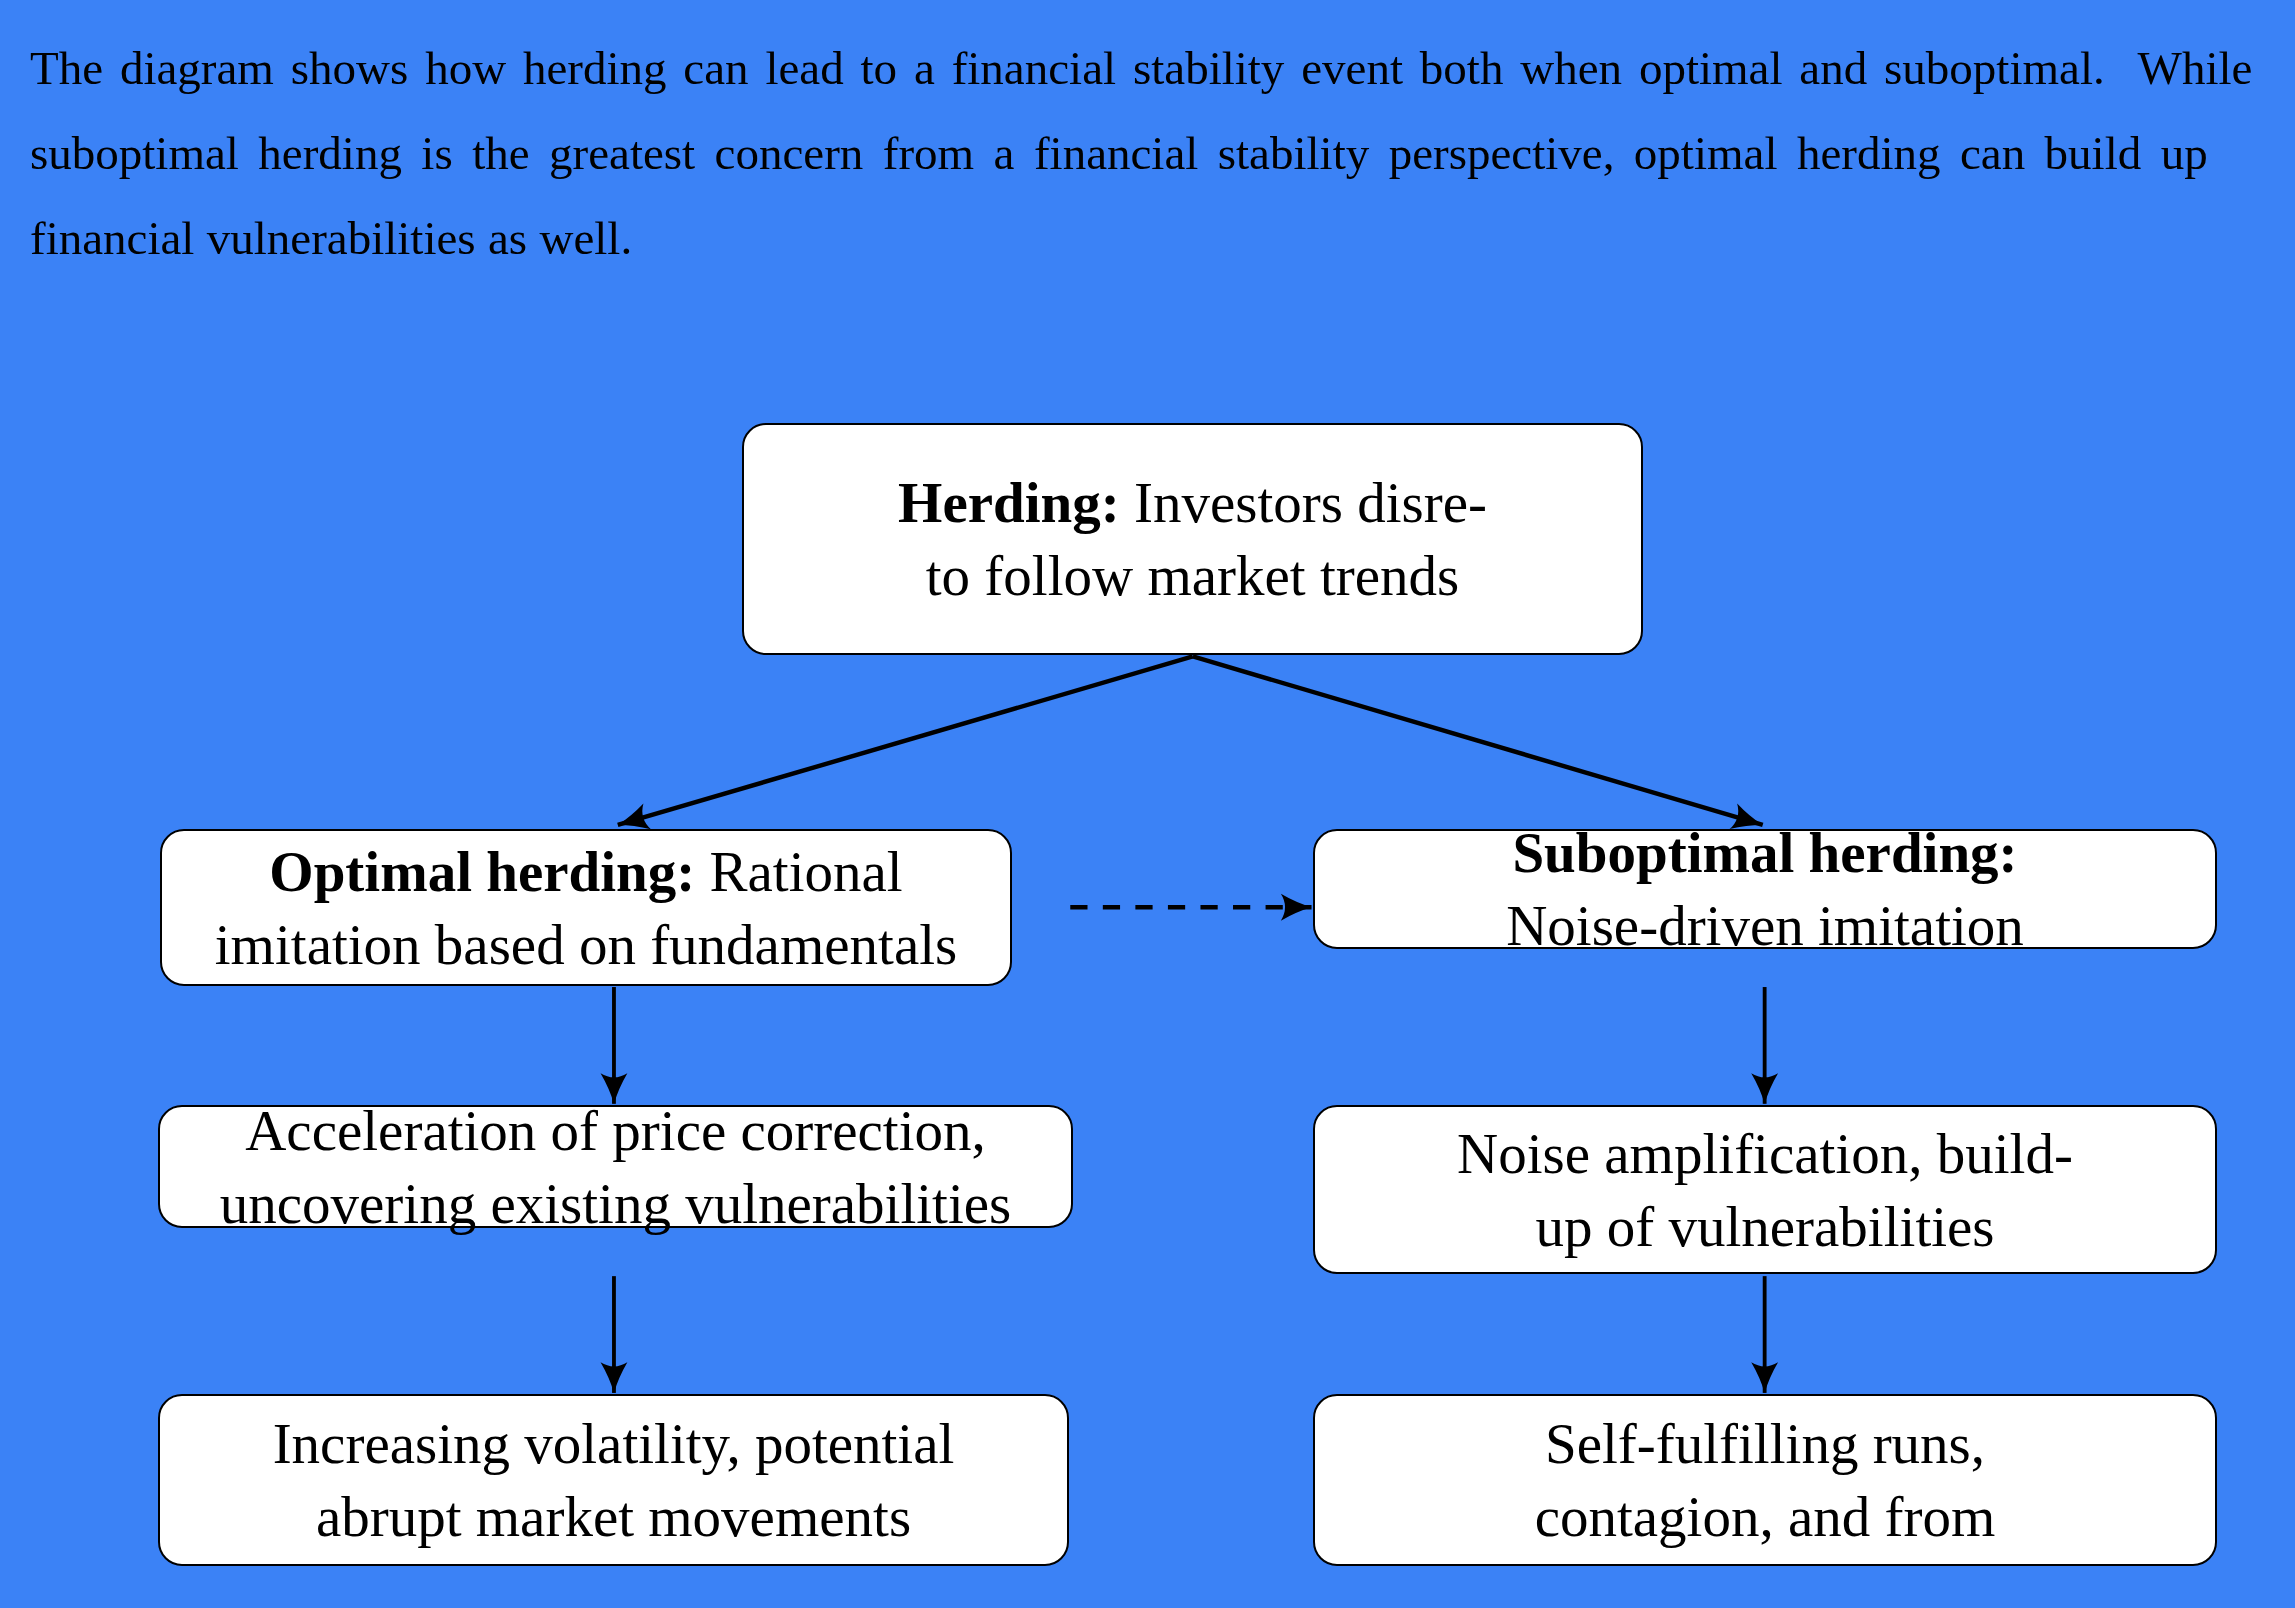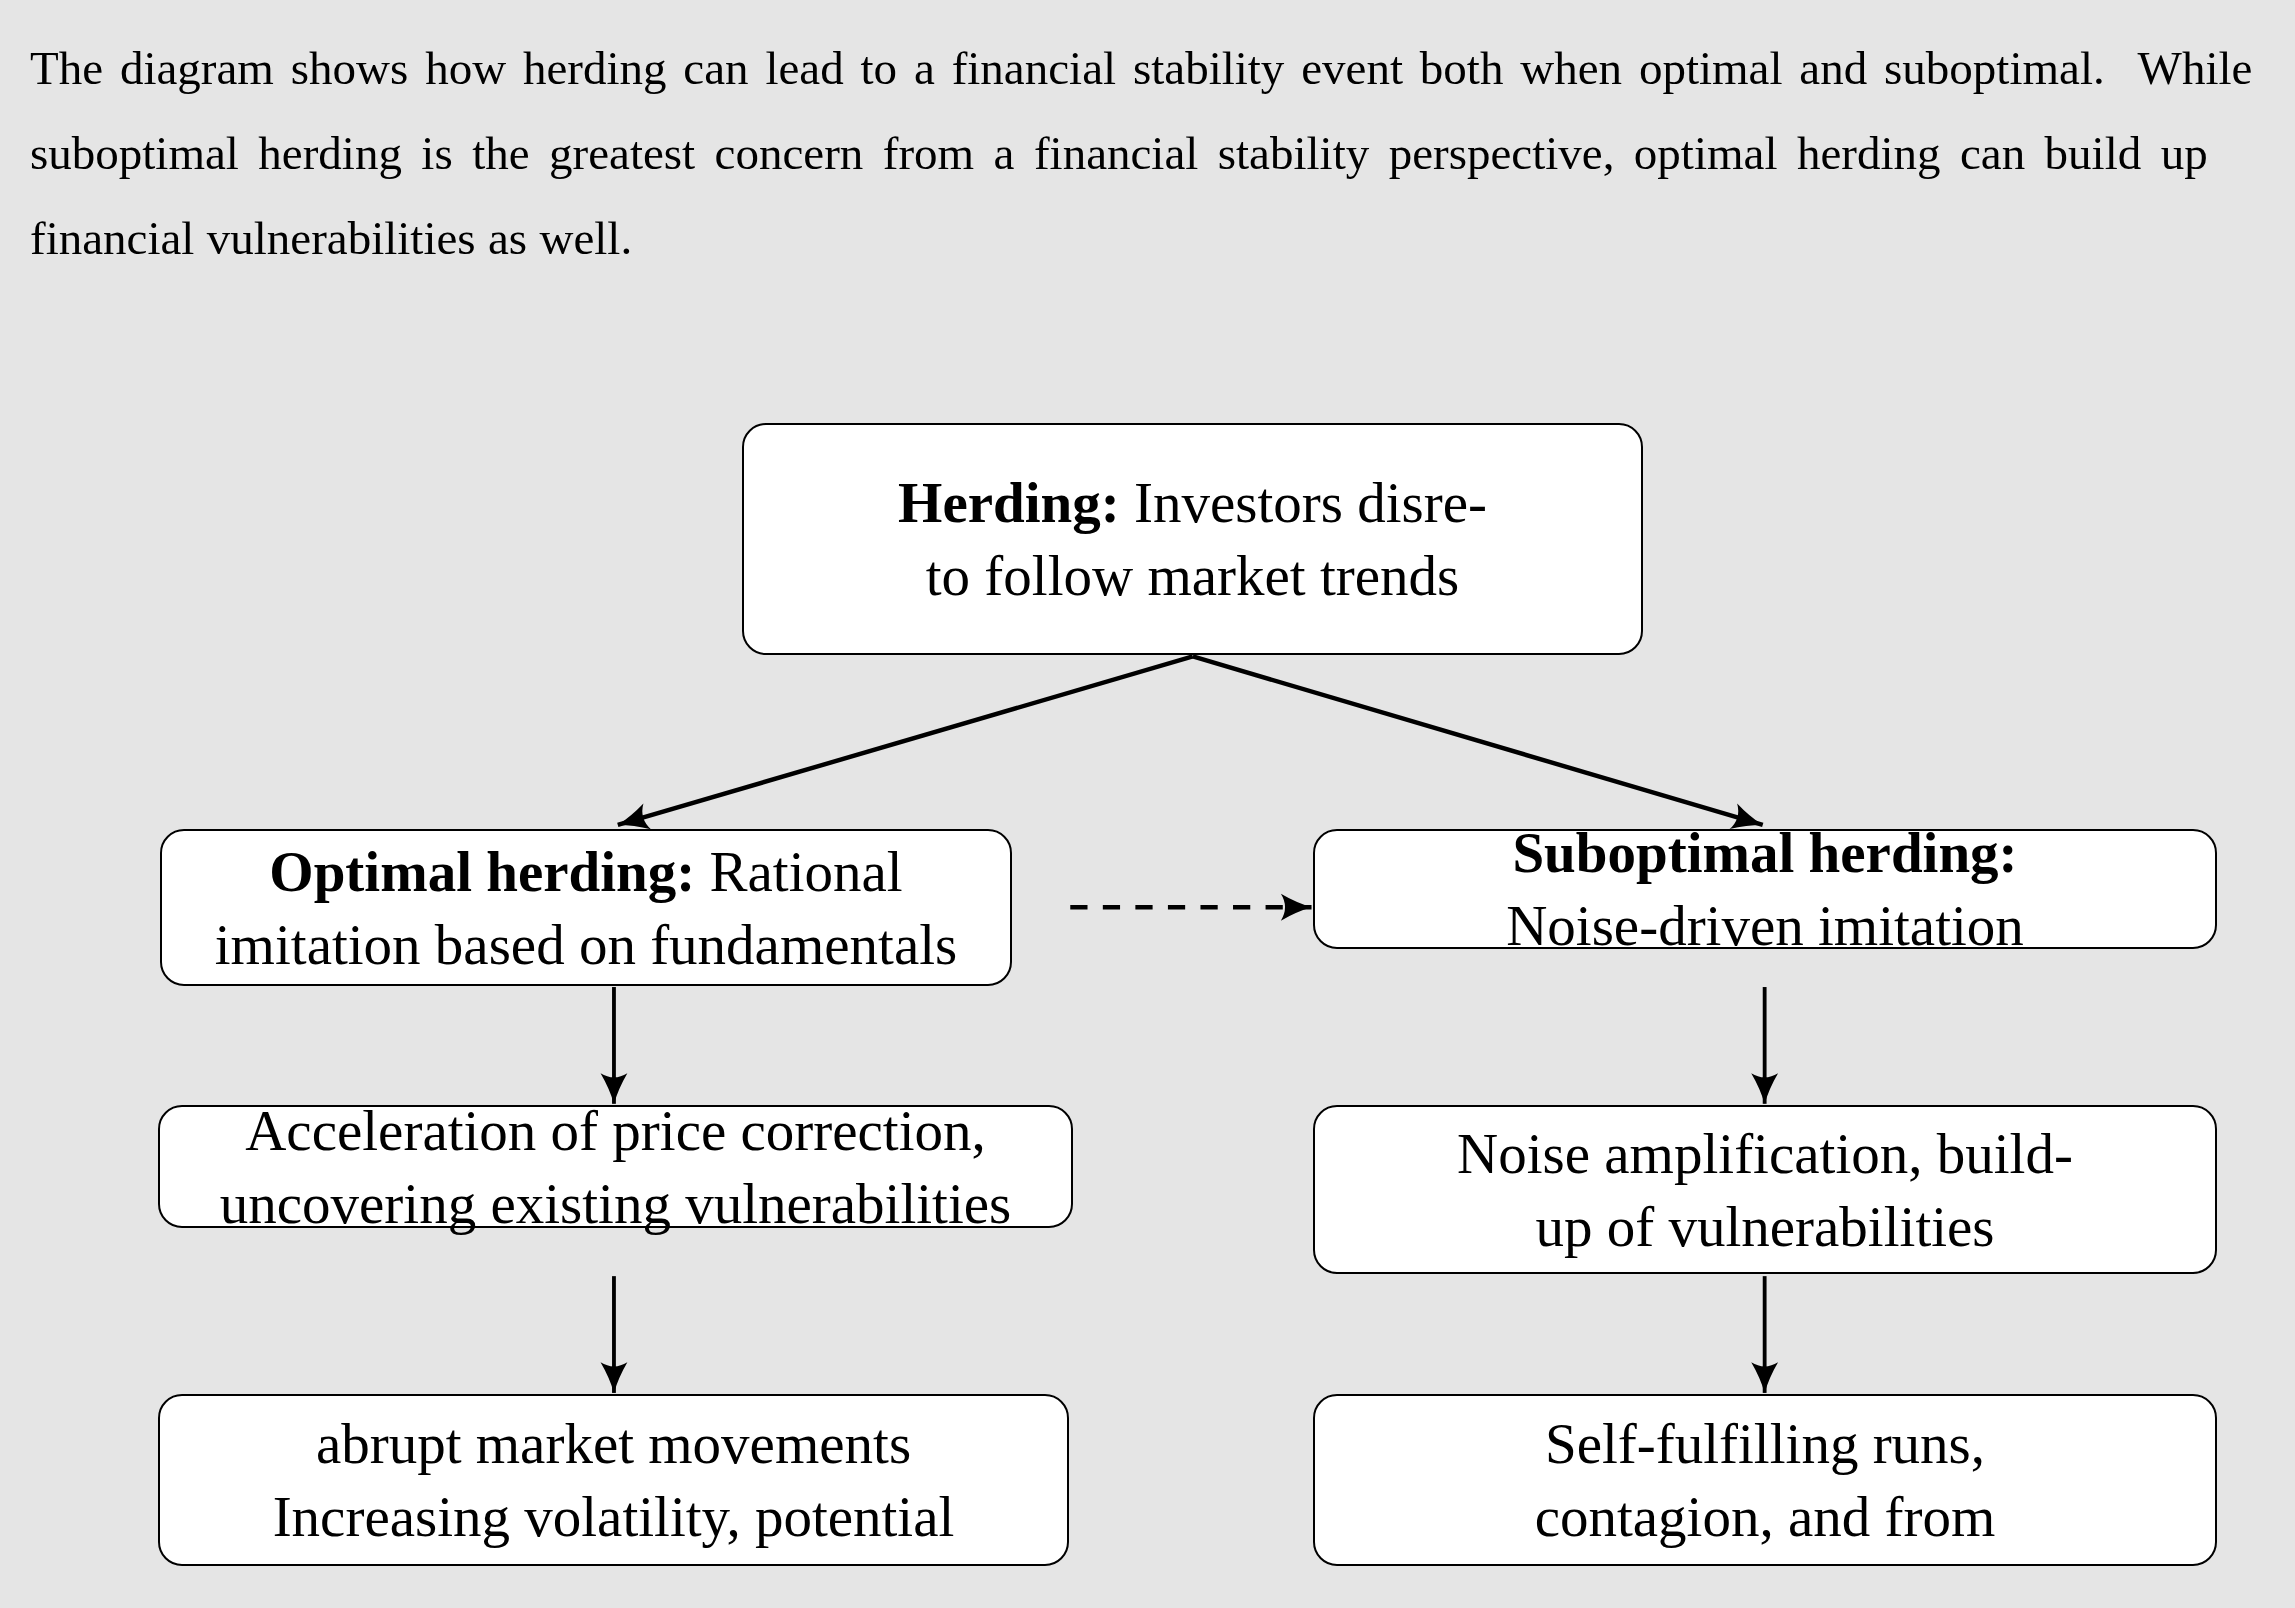"The diagram shows how herding" .page { background: #e5e5e5 -> #3b82f6 }
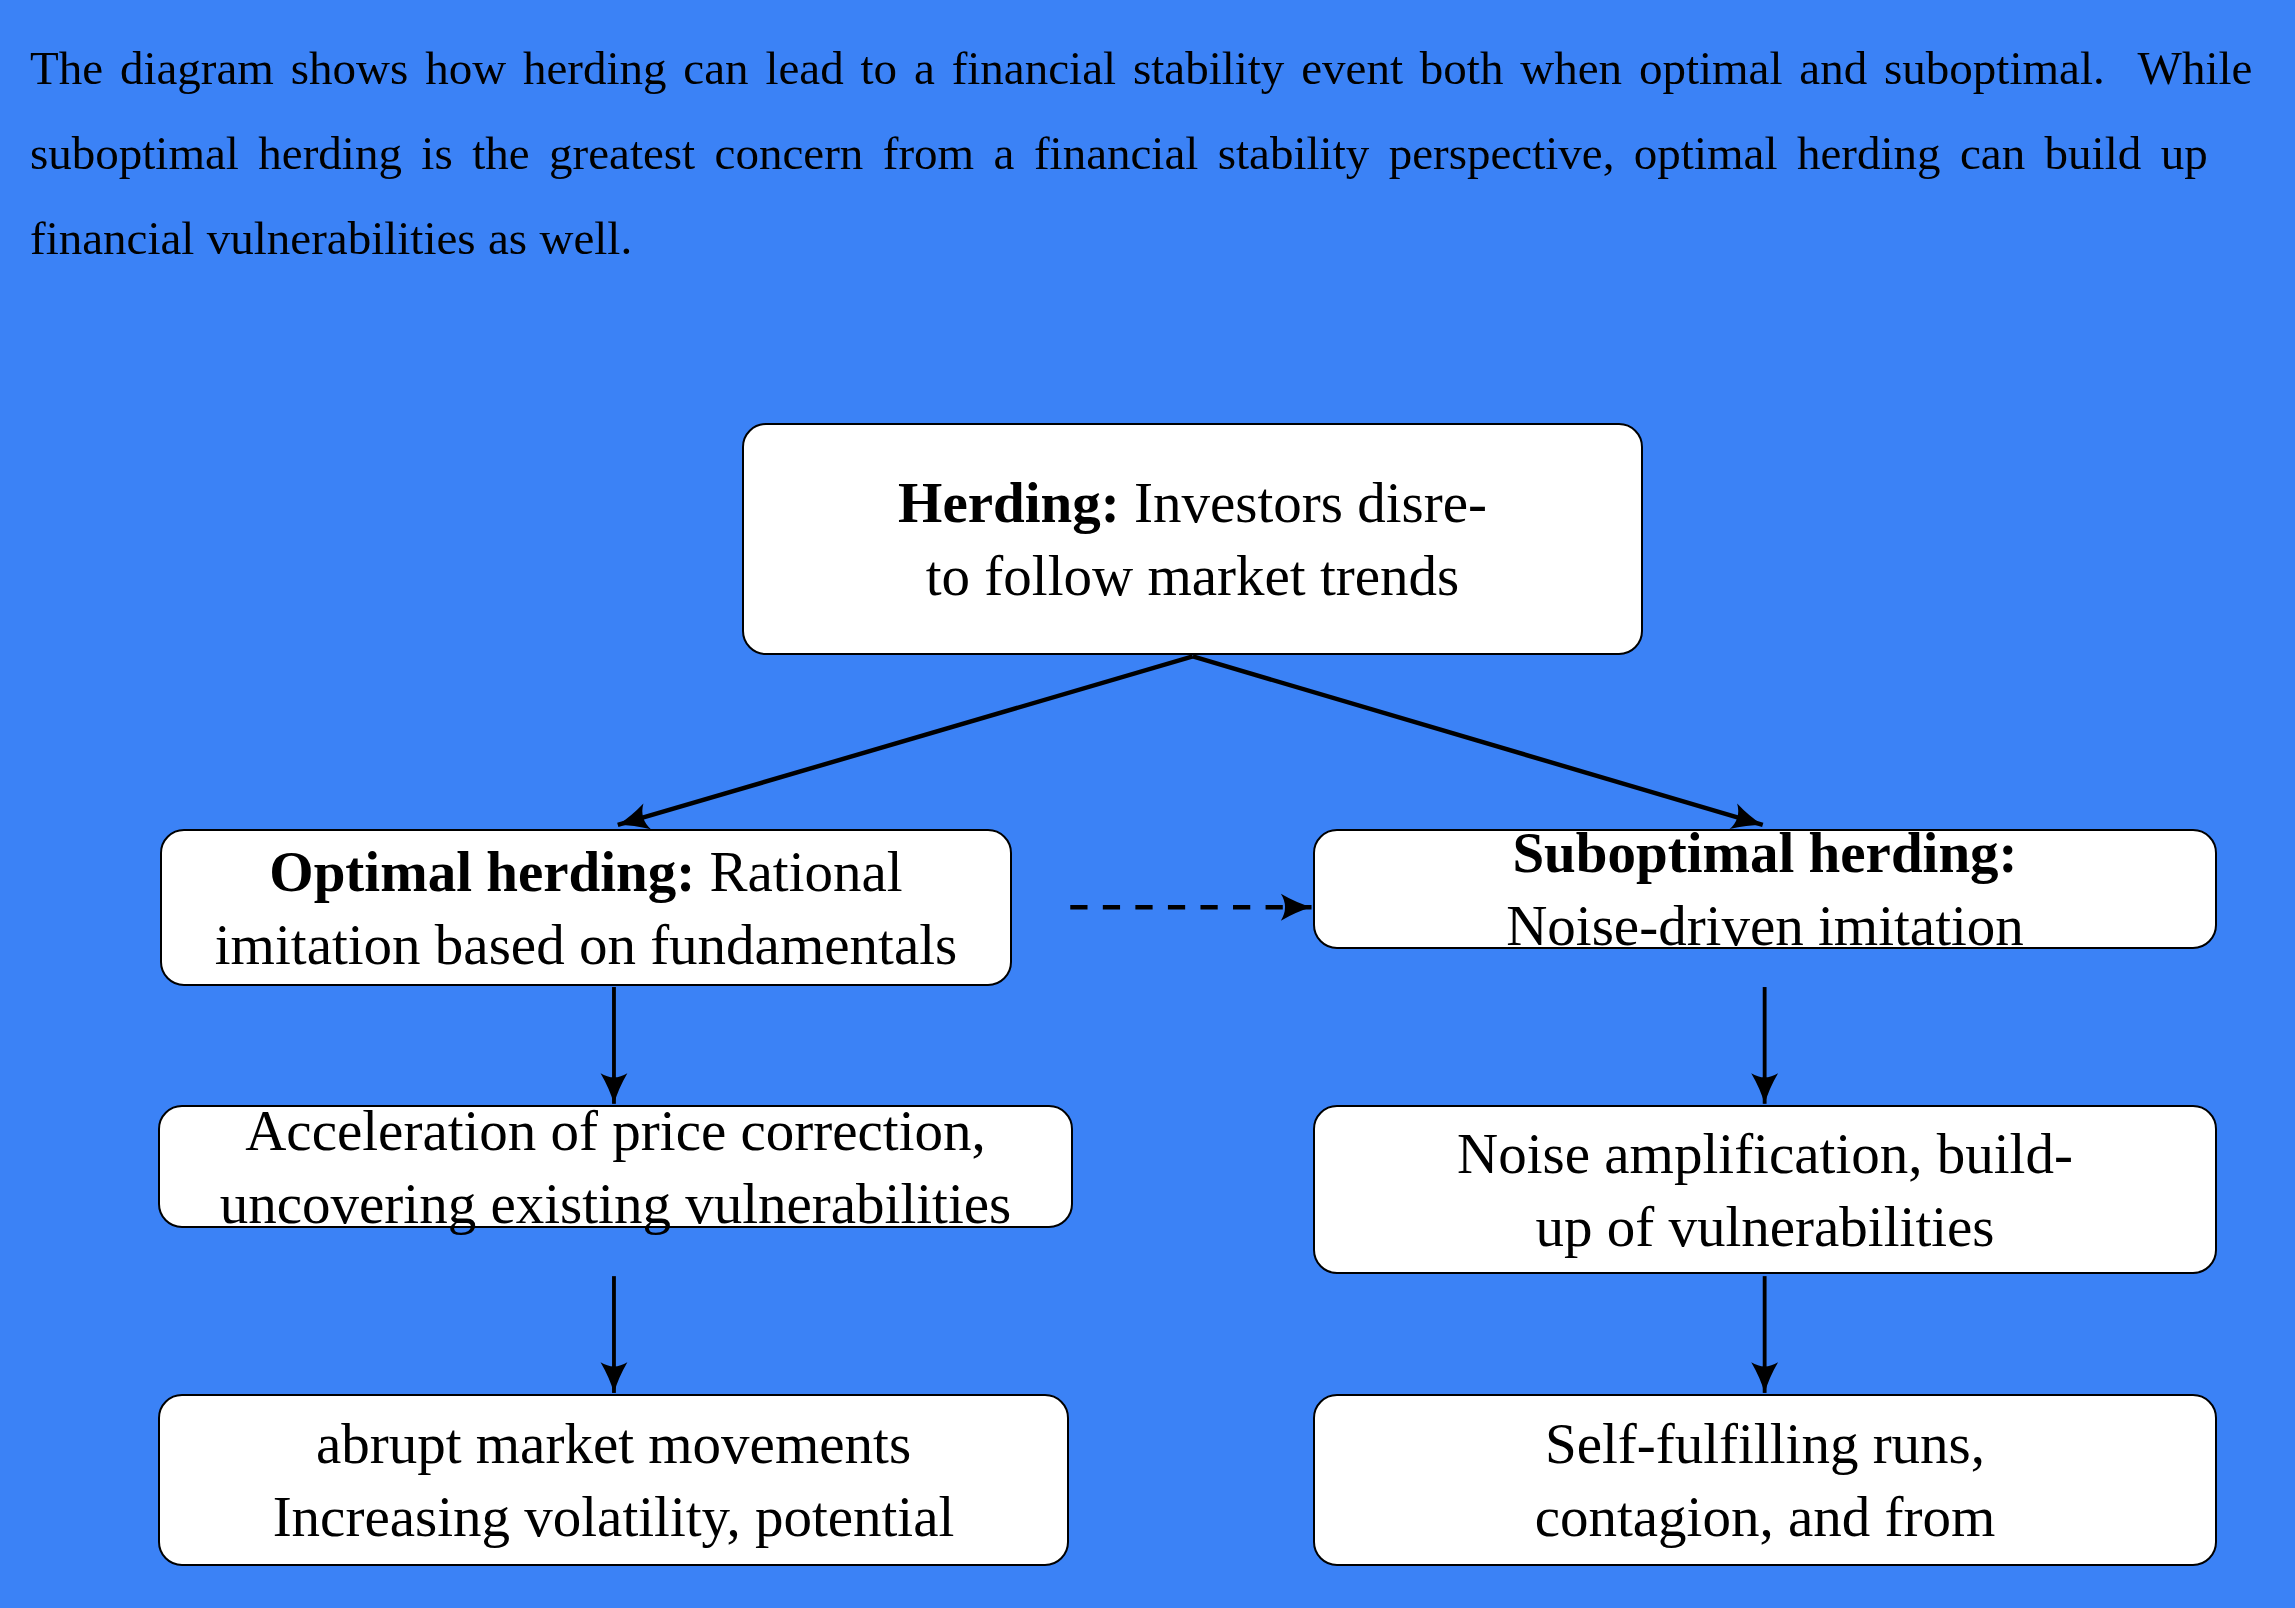"abrupt market movements" div.nline { order: before "Increasing volatility, potential" -> after "Increasing volatility, potential" }
